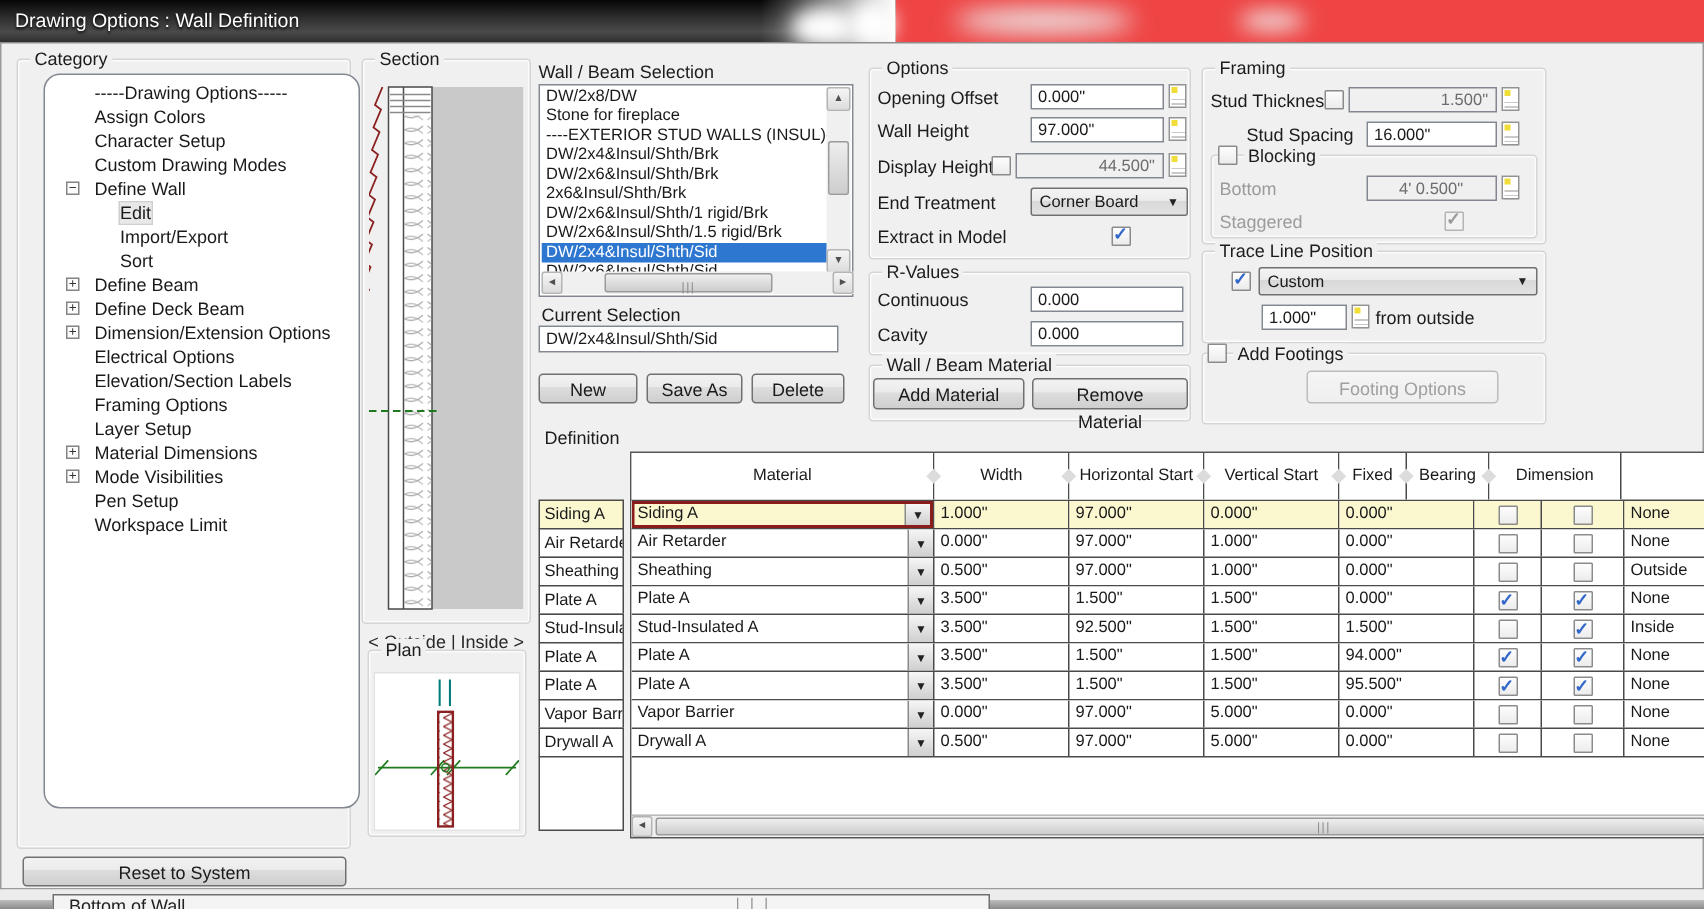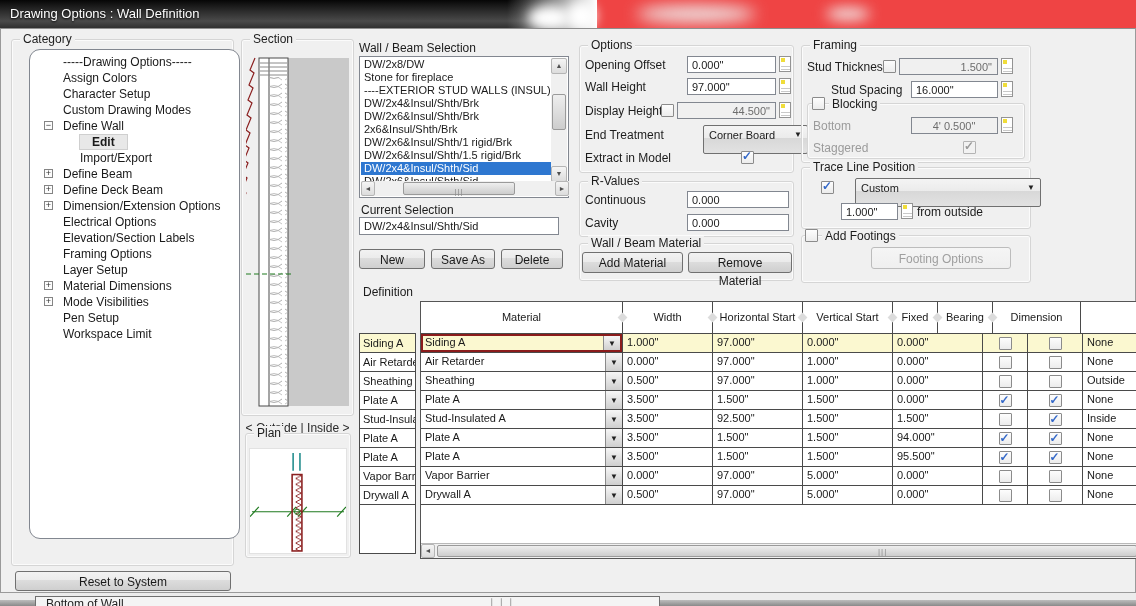"Edit" .tree-item .hl { font-weight: bold -> none; padding: 0 12px -> 0 0 }
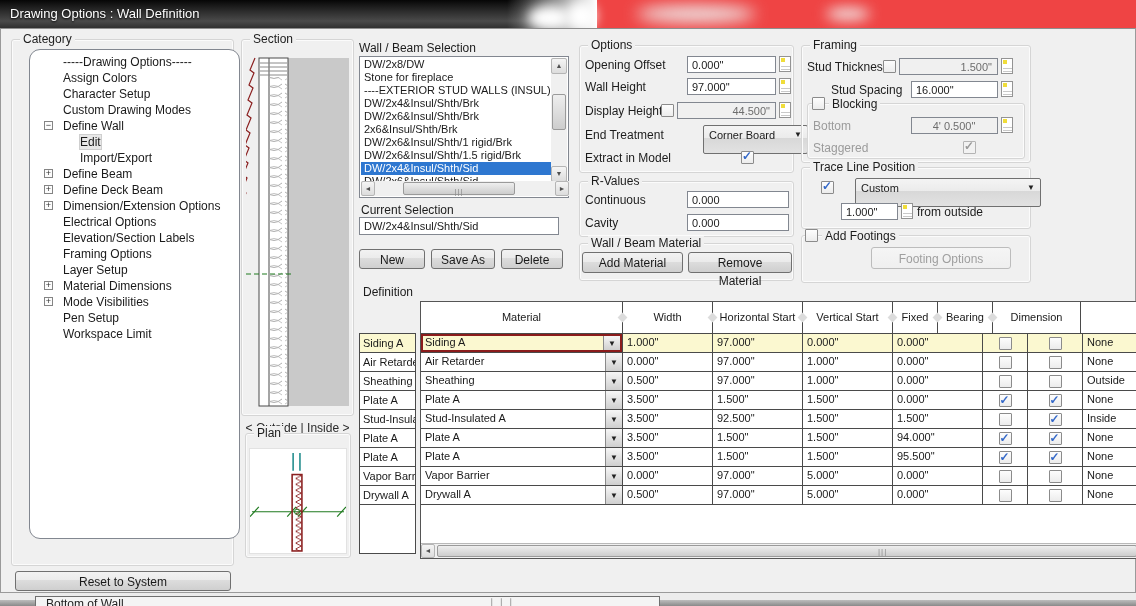"Corner Board" .combo { height: 29px -> 19px; margin-left: 16px -> none }
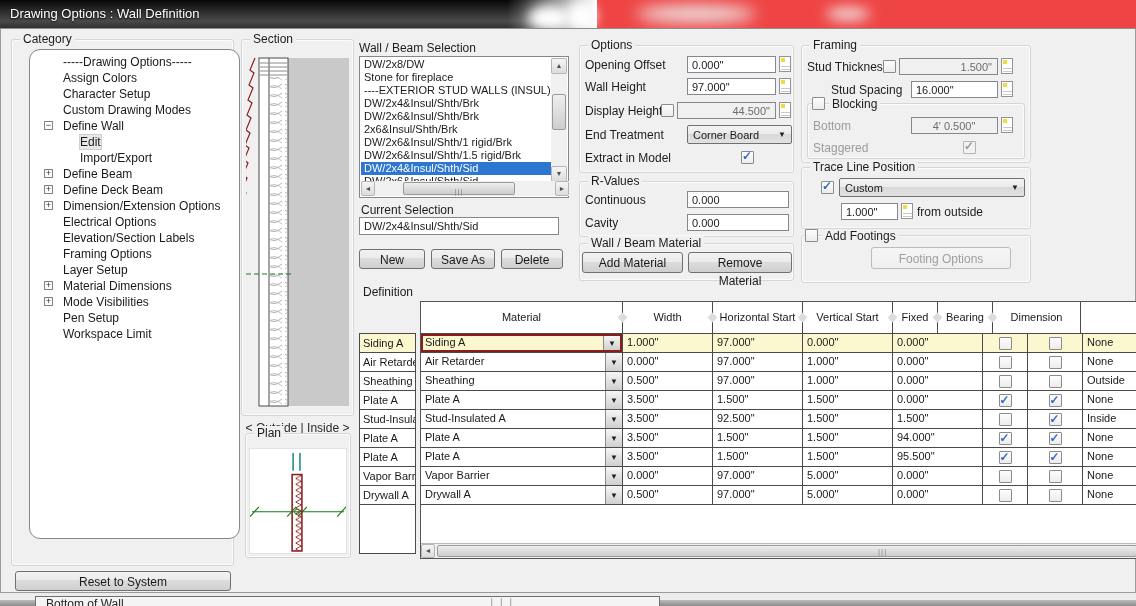"Sort" div.tree-item { html: none -> <div><span>Sort</span></div> }
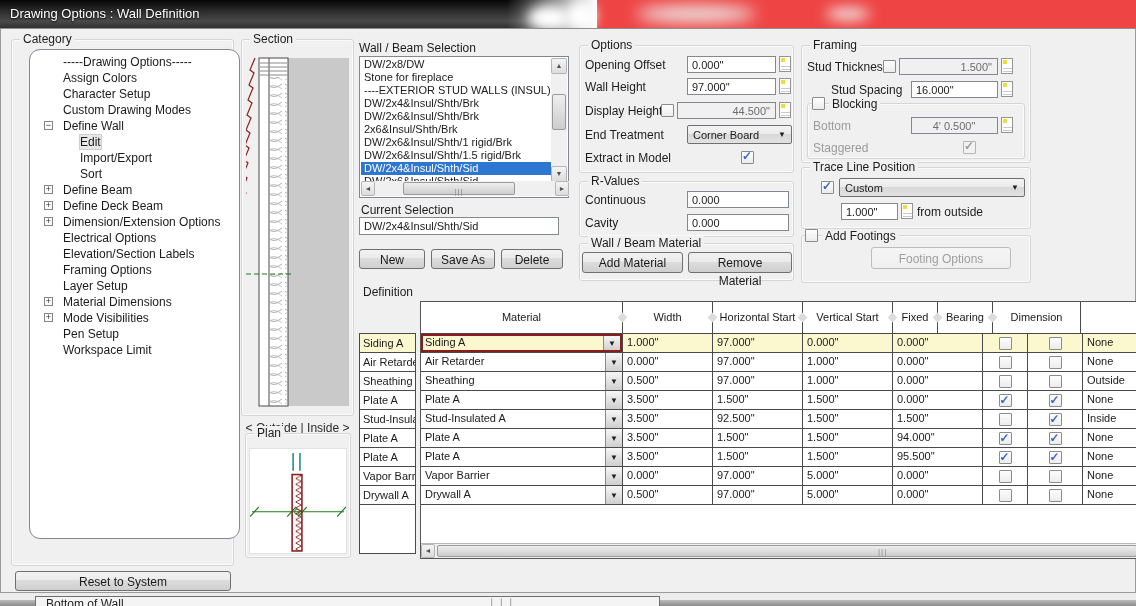"Footing Options" button.btn { width: 140px -> 128px }
